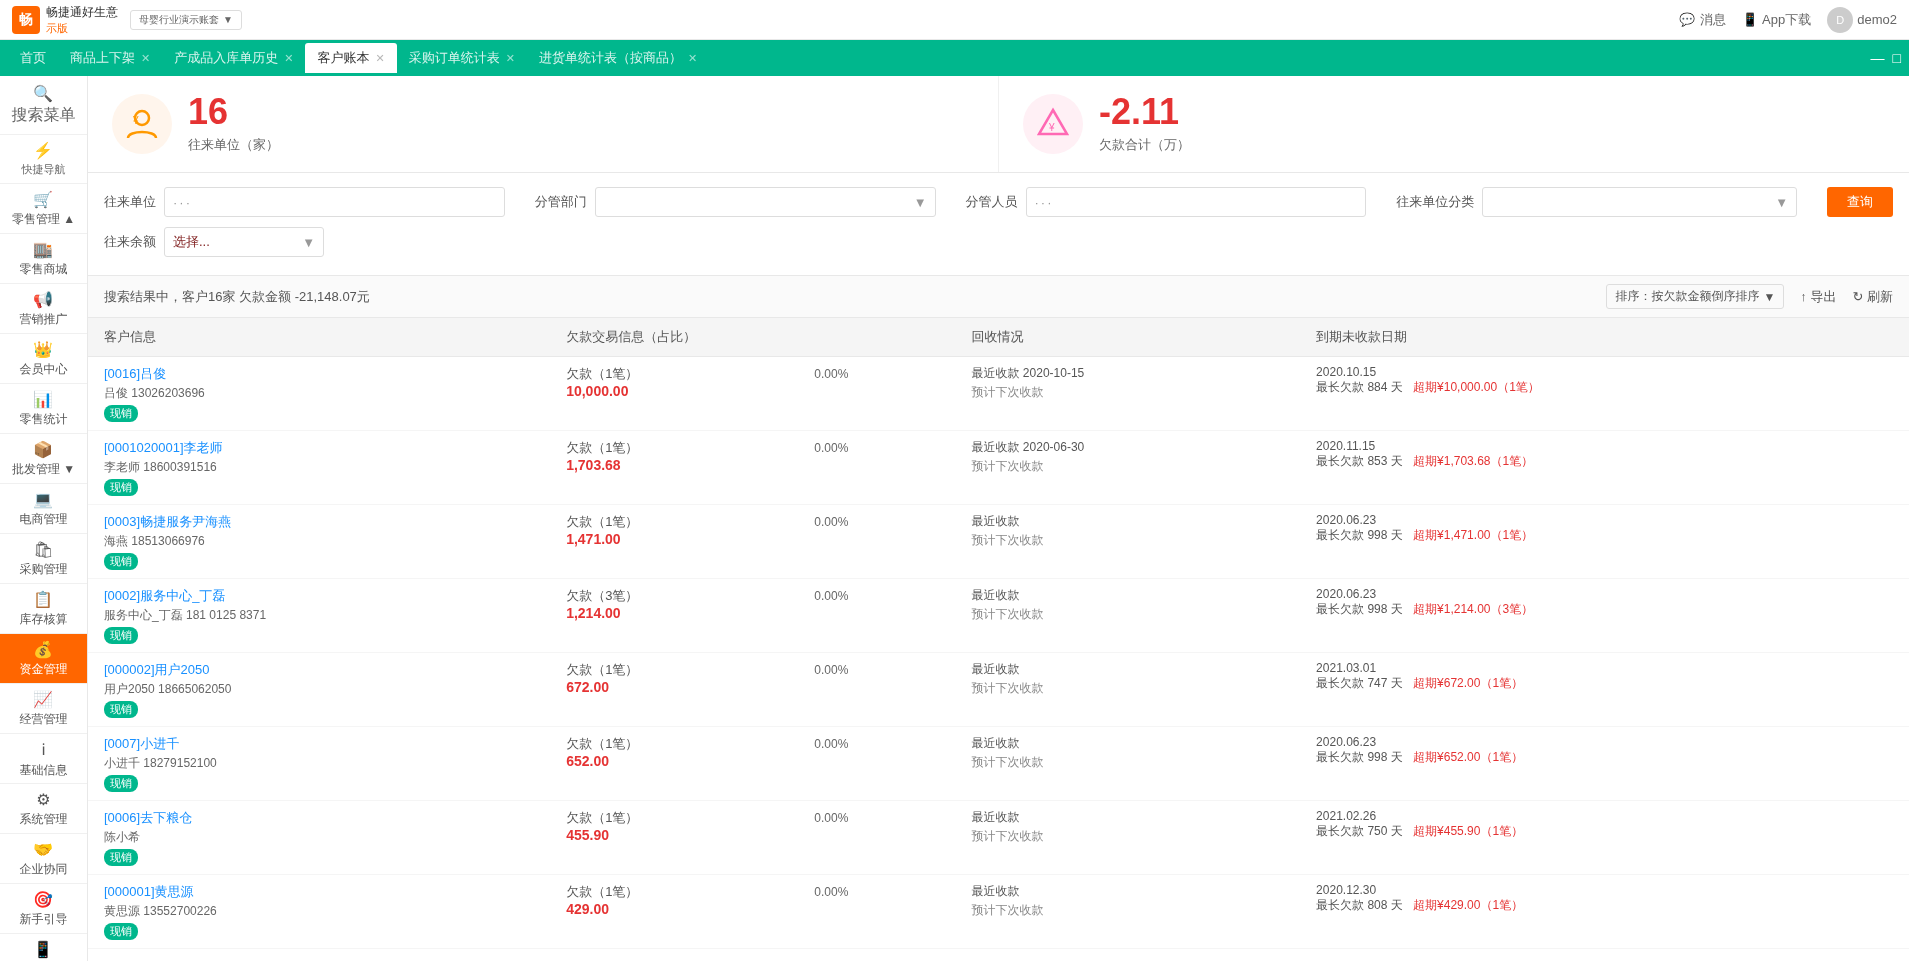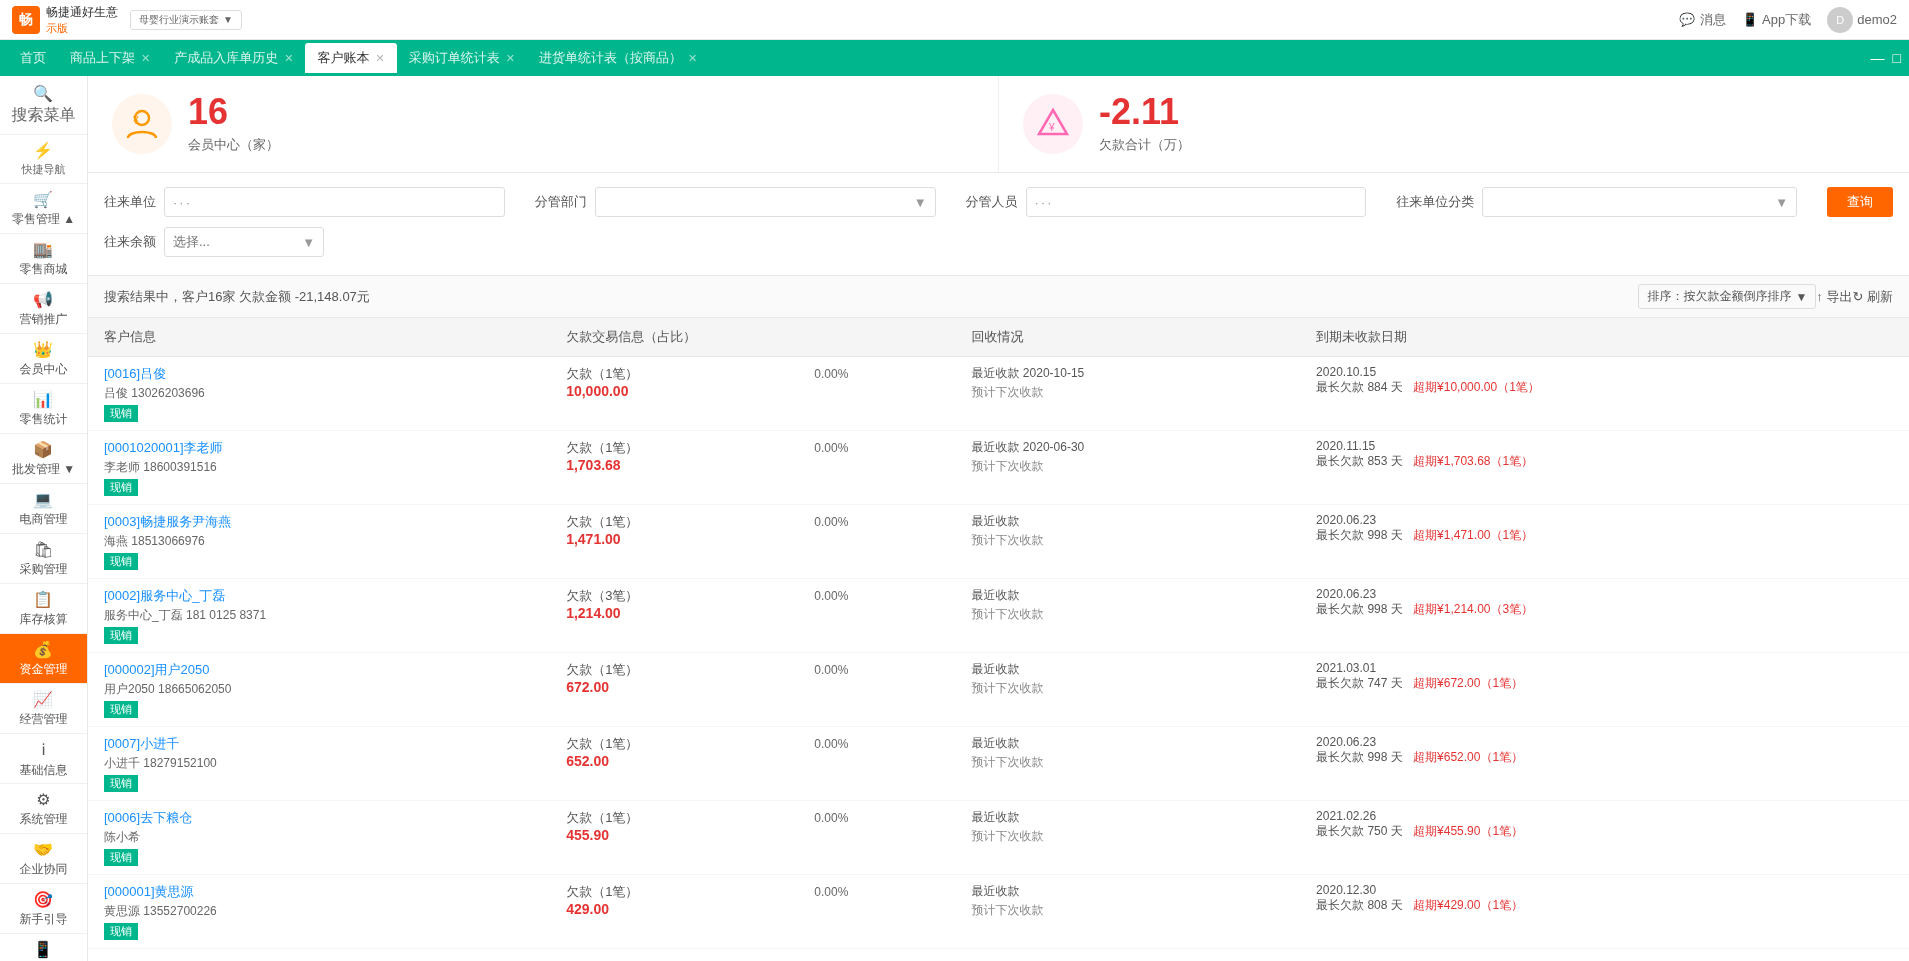"会员中心（家）" div.stat-label { text: 会员中心 -> 往来单位 }
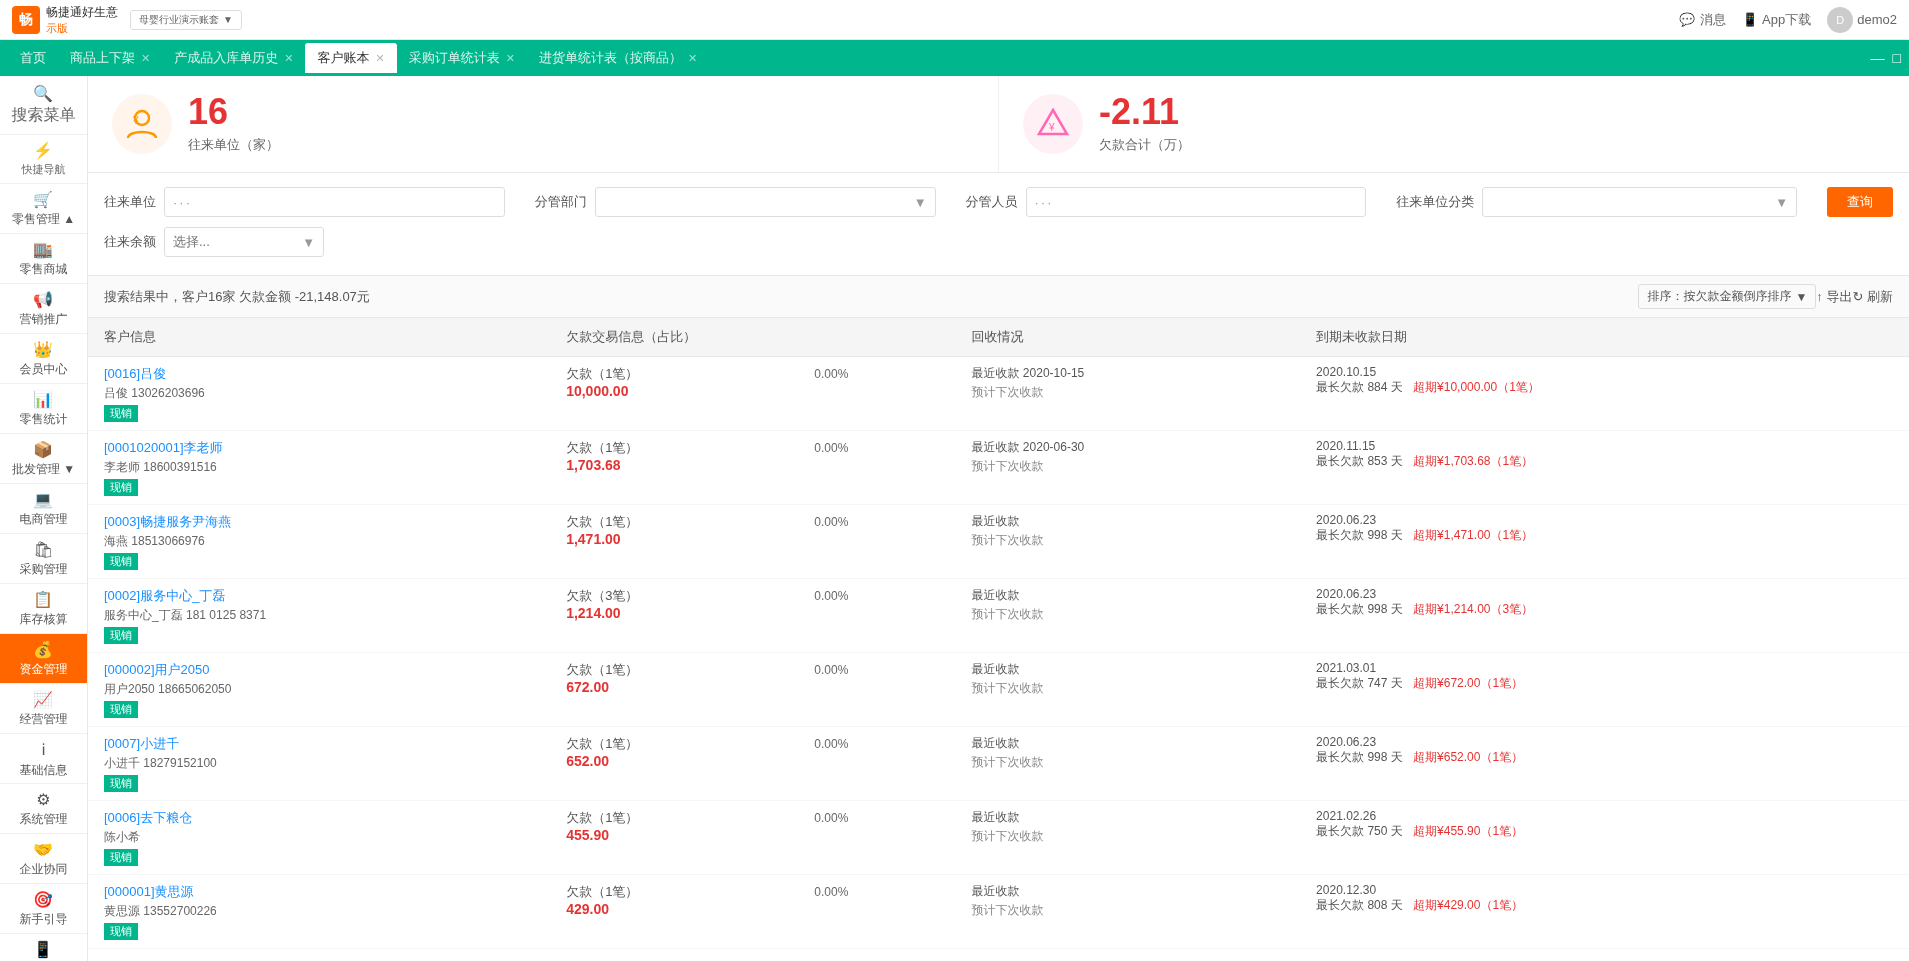"选择..." span { color: #737373 -> #7f1d1d }
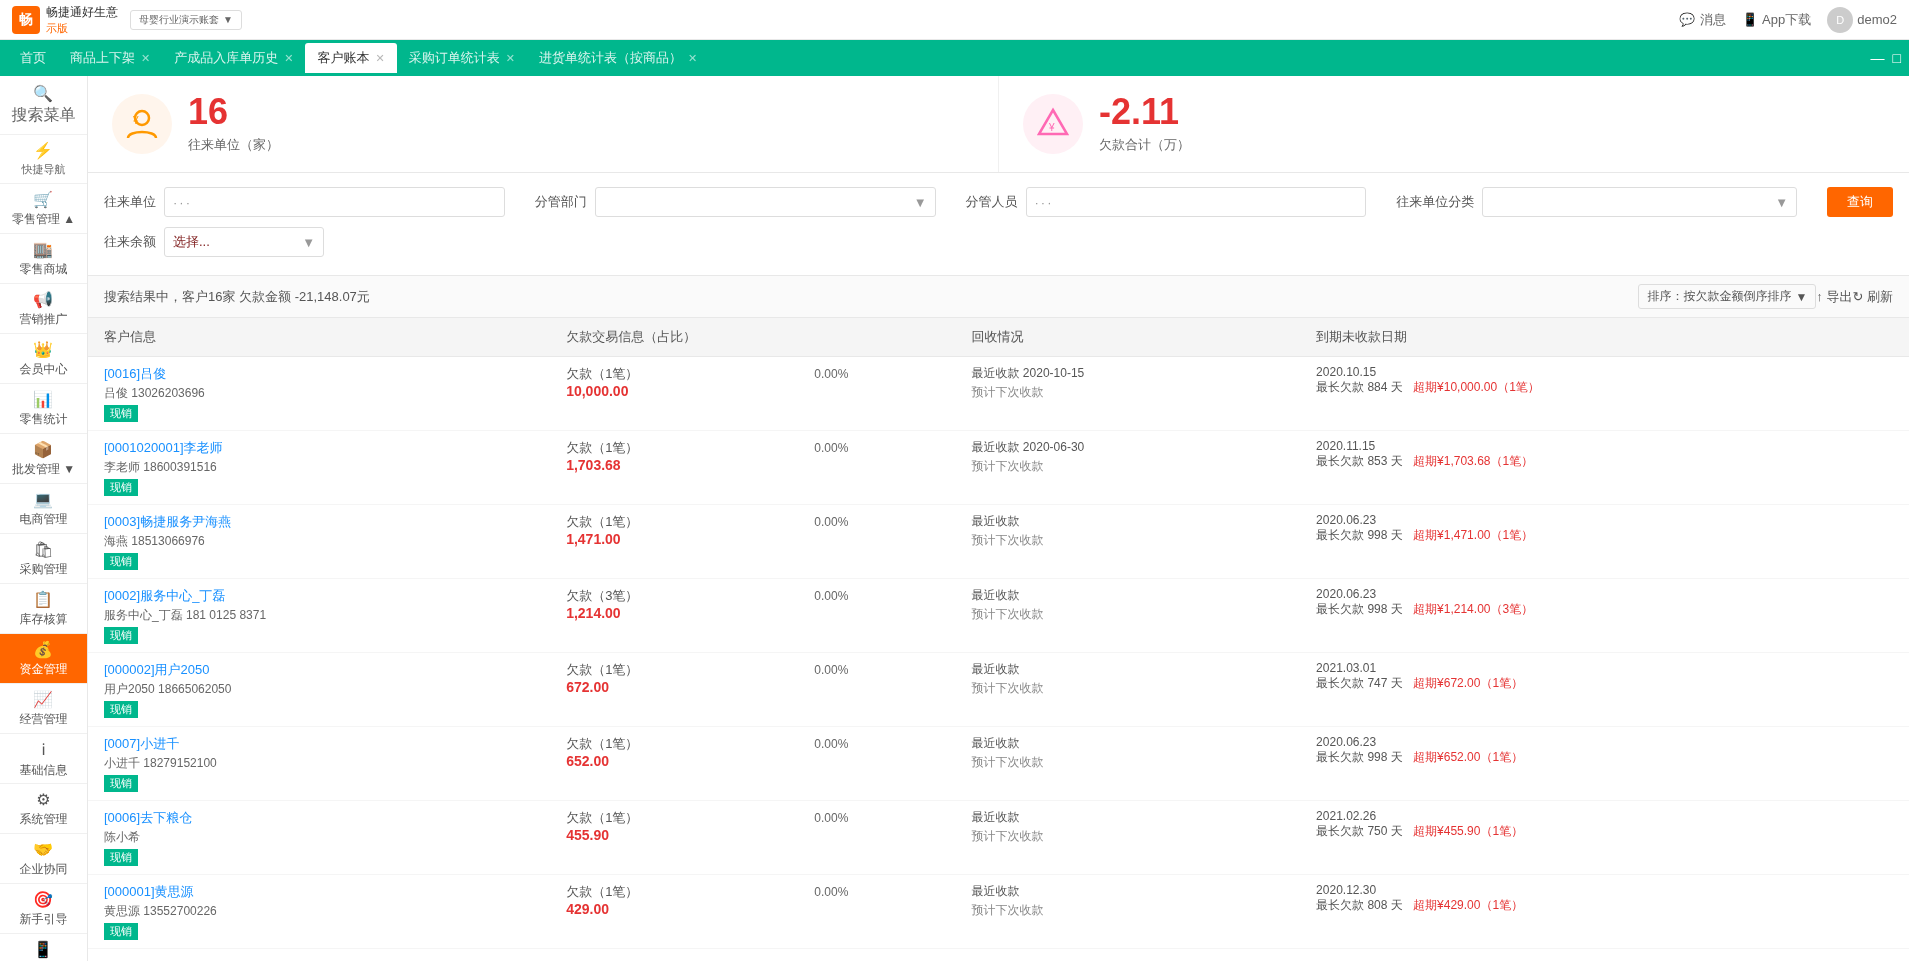"排序：按欠款金额倒序排序" .result-actions { gap: none -> 16px }
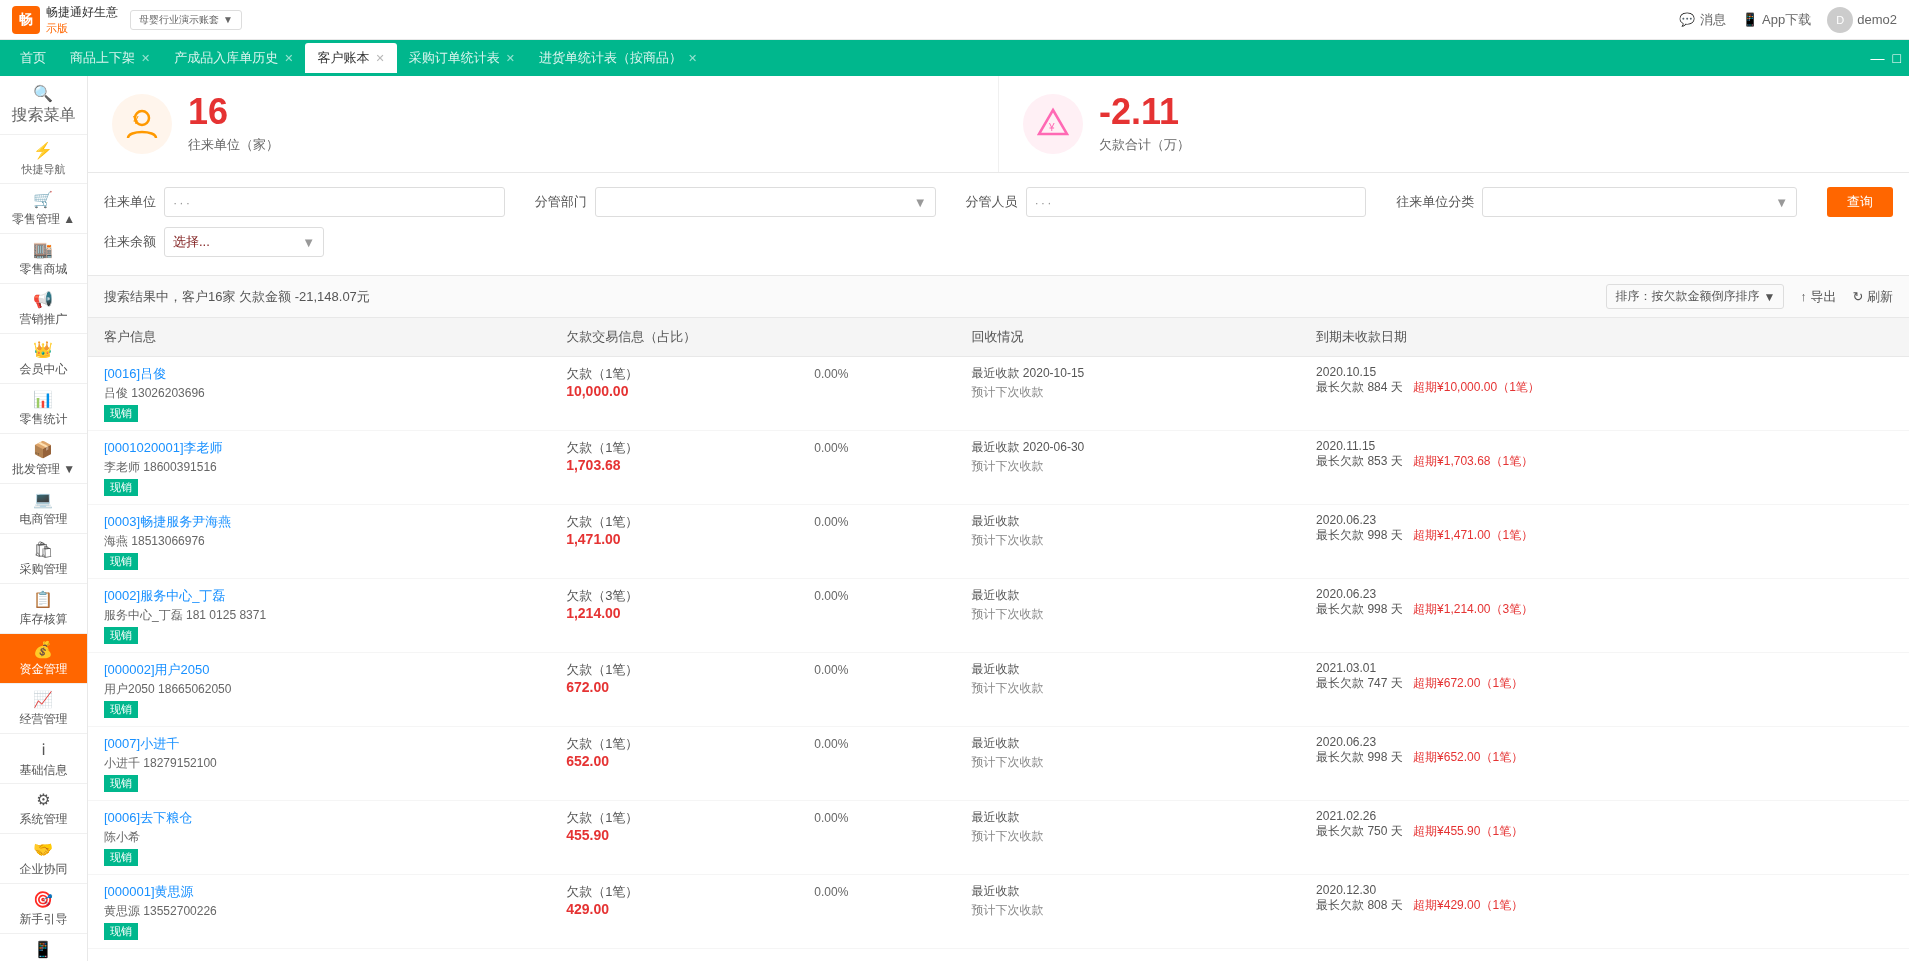"现销" .badge { border-radius: 0 -> 8px }
